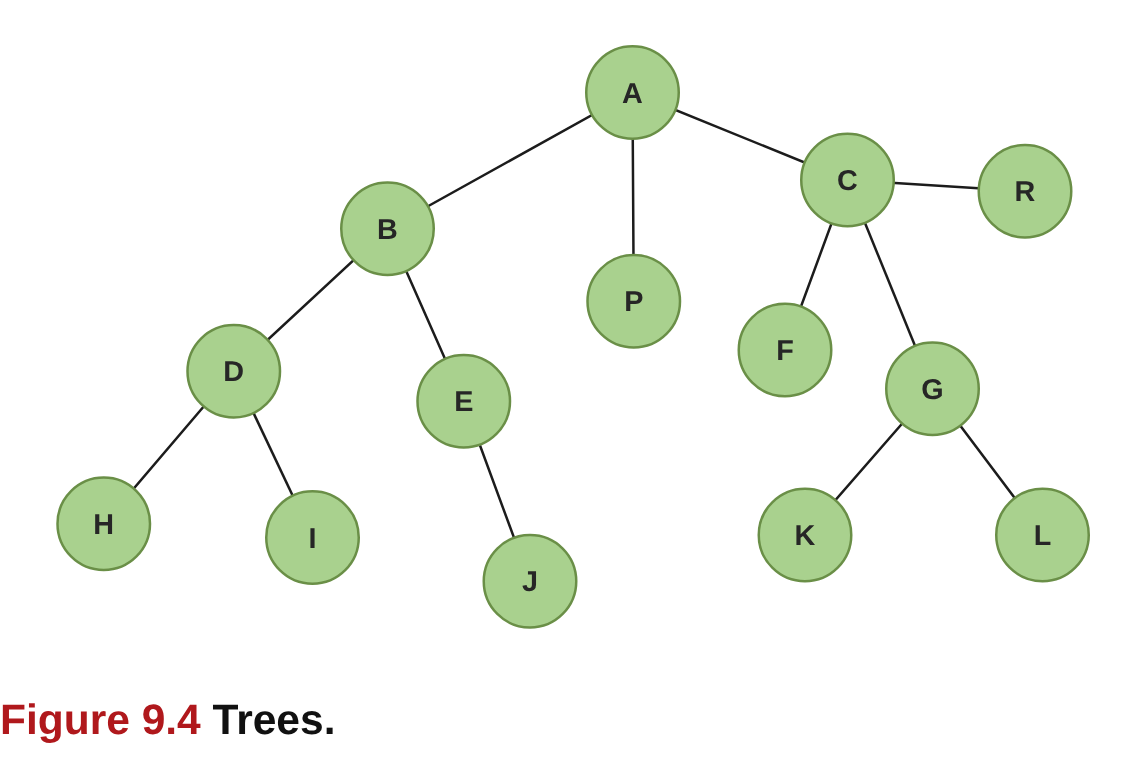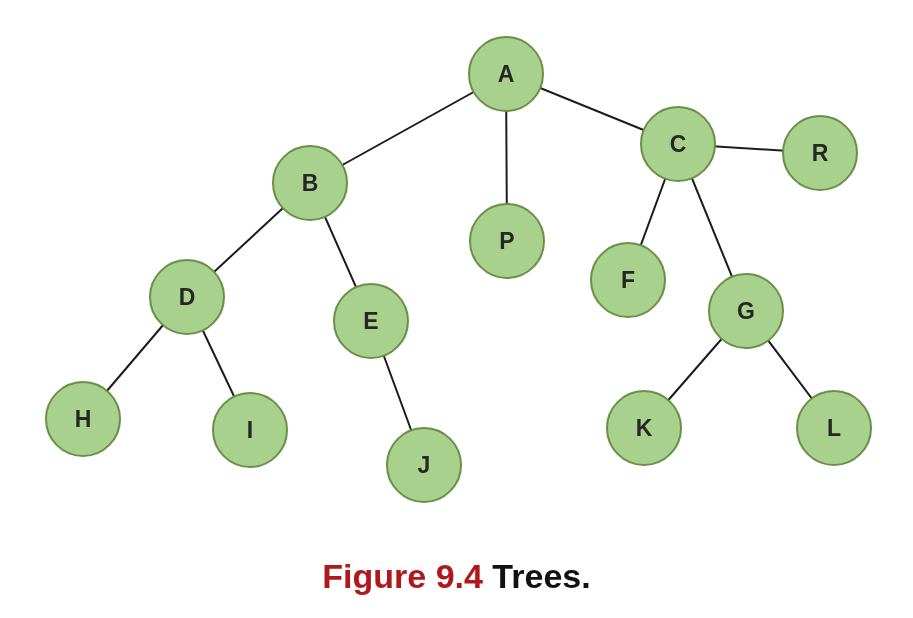"Figure 9.4 Trees." .caption { text-align: center -> none }
